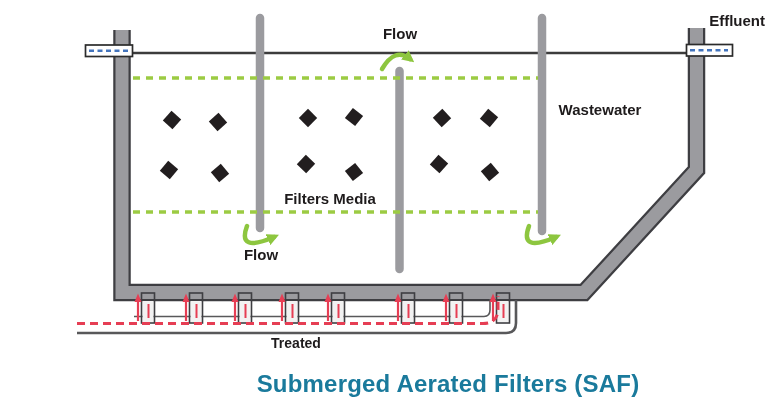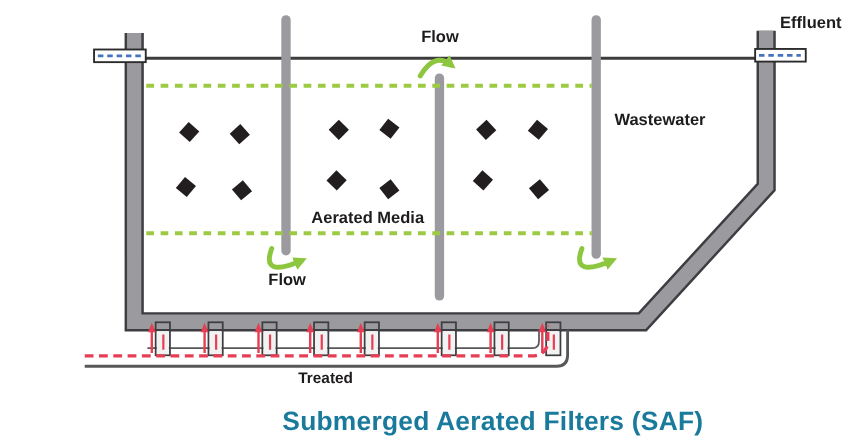"Aerated Media" div.lbl { text: Aerated -> Filters }
